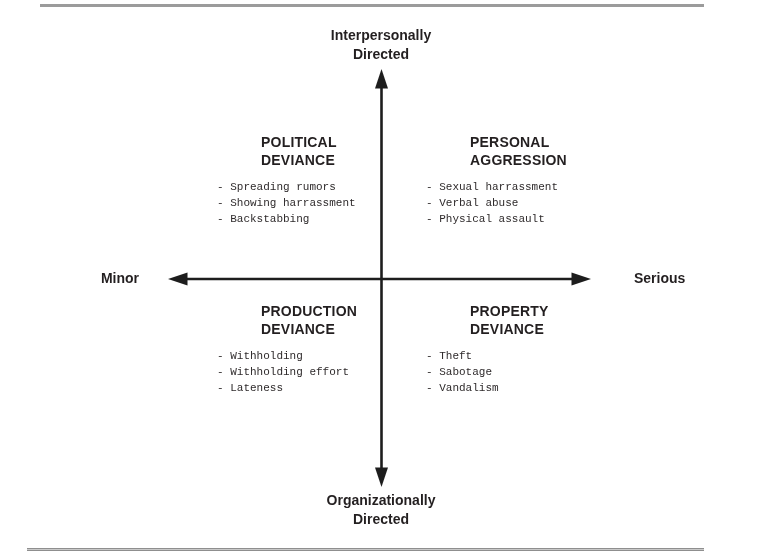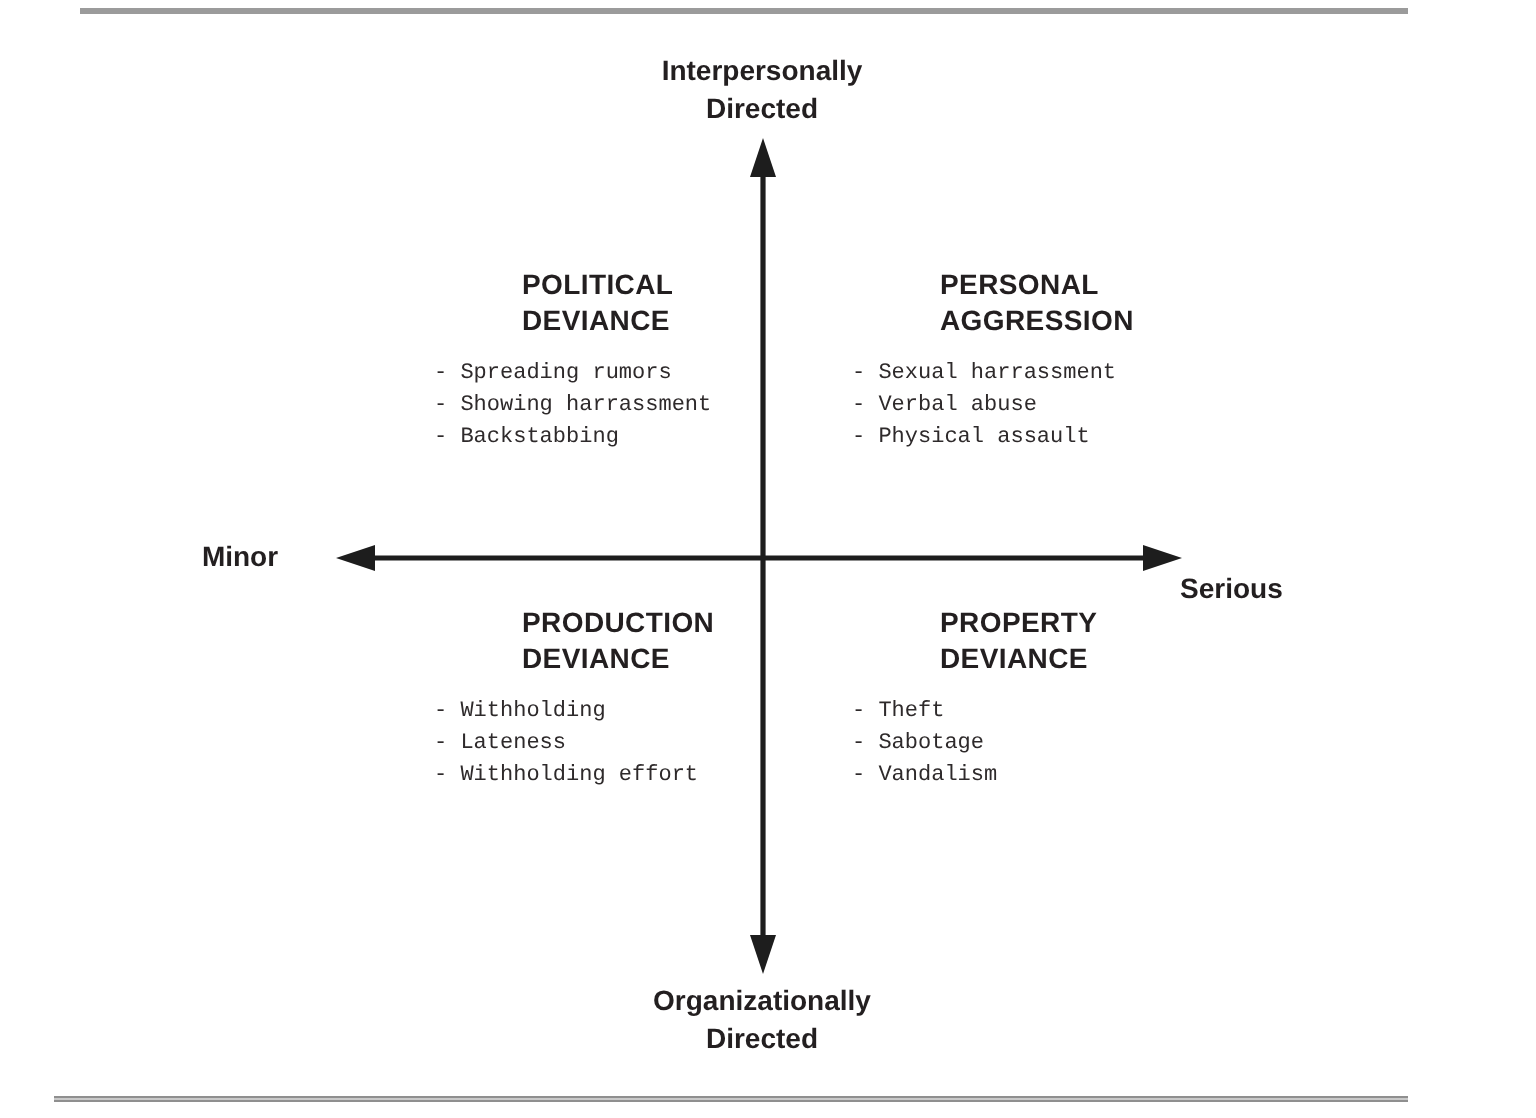"Serious" .axis-end-label.right { left: 590px -> 634px; margin-top: 16px -> none }
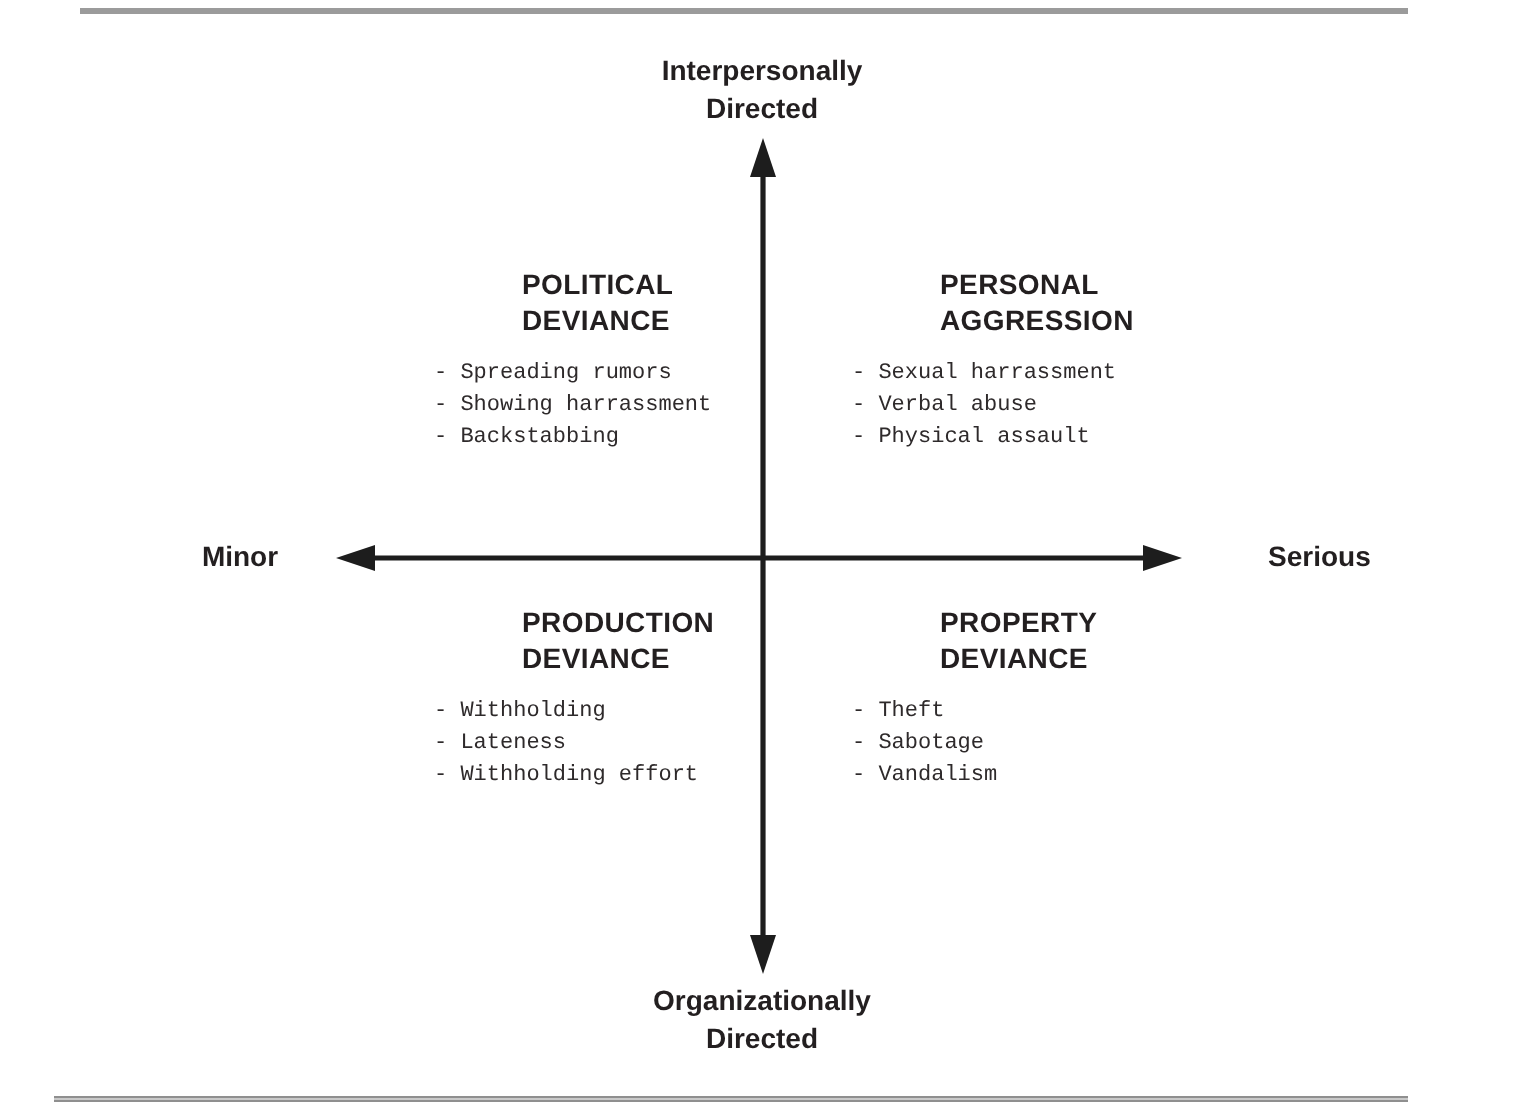"- Lateness" div.q-item { order: before "- Withholding effort" -> after "- Withholding effort" }
